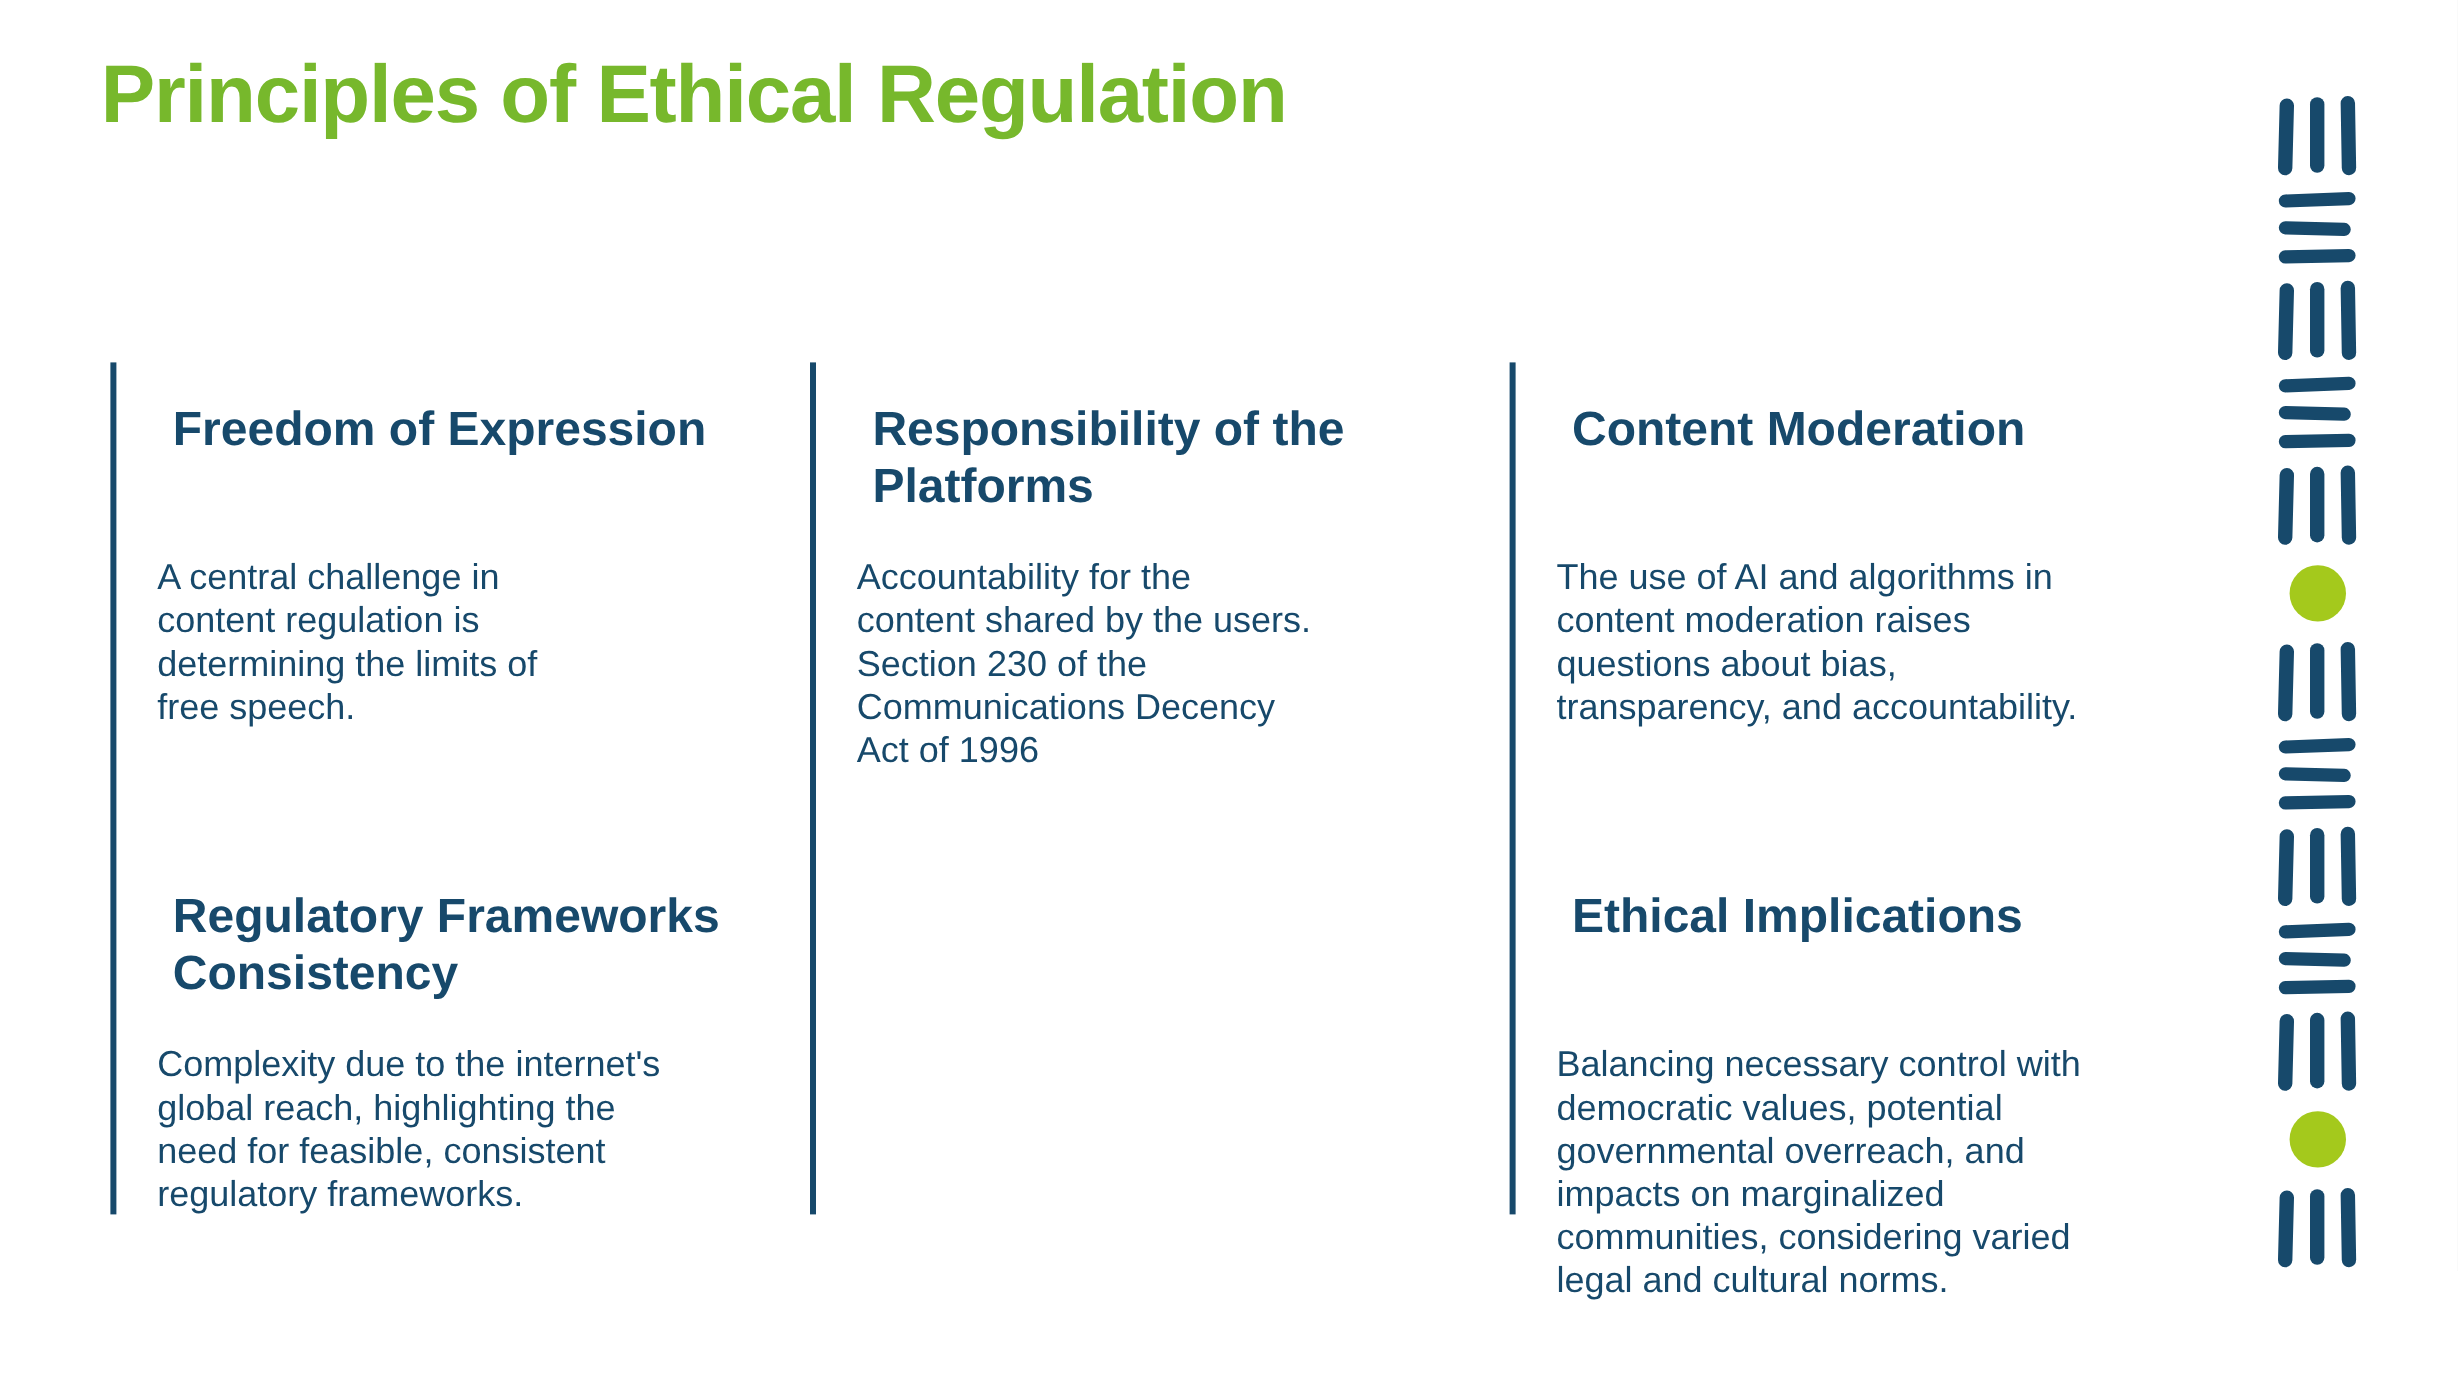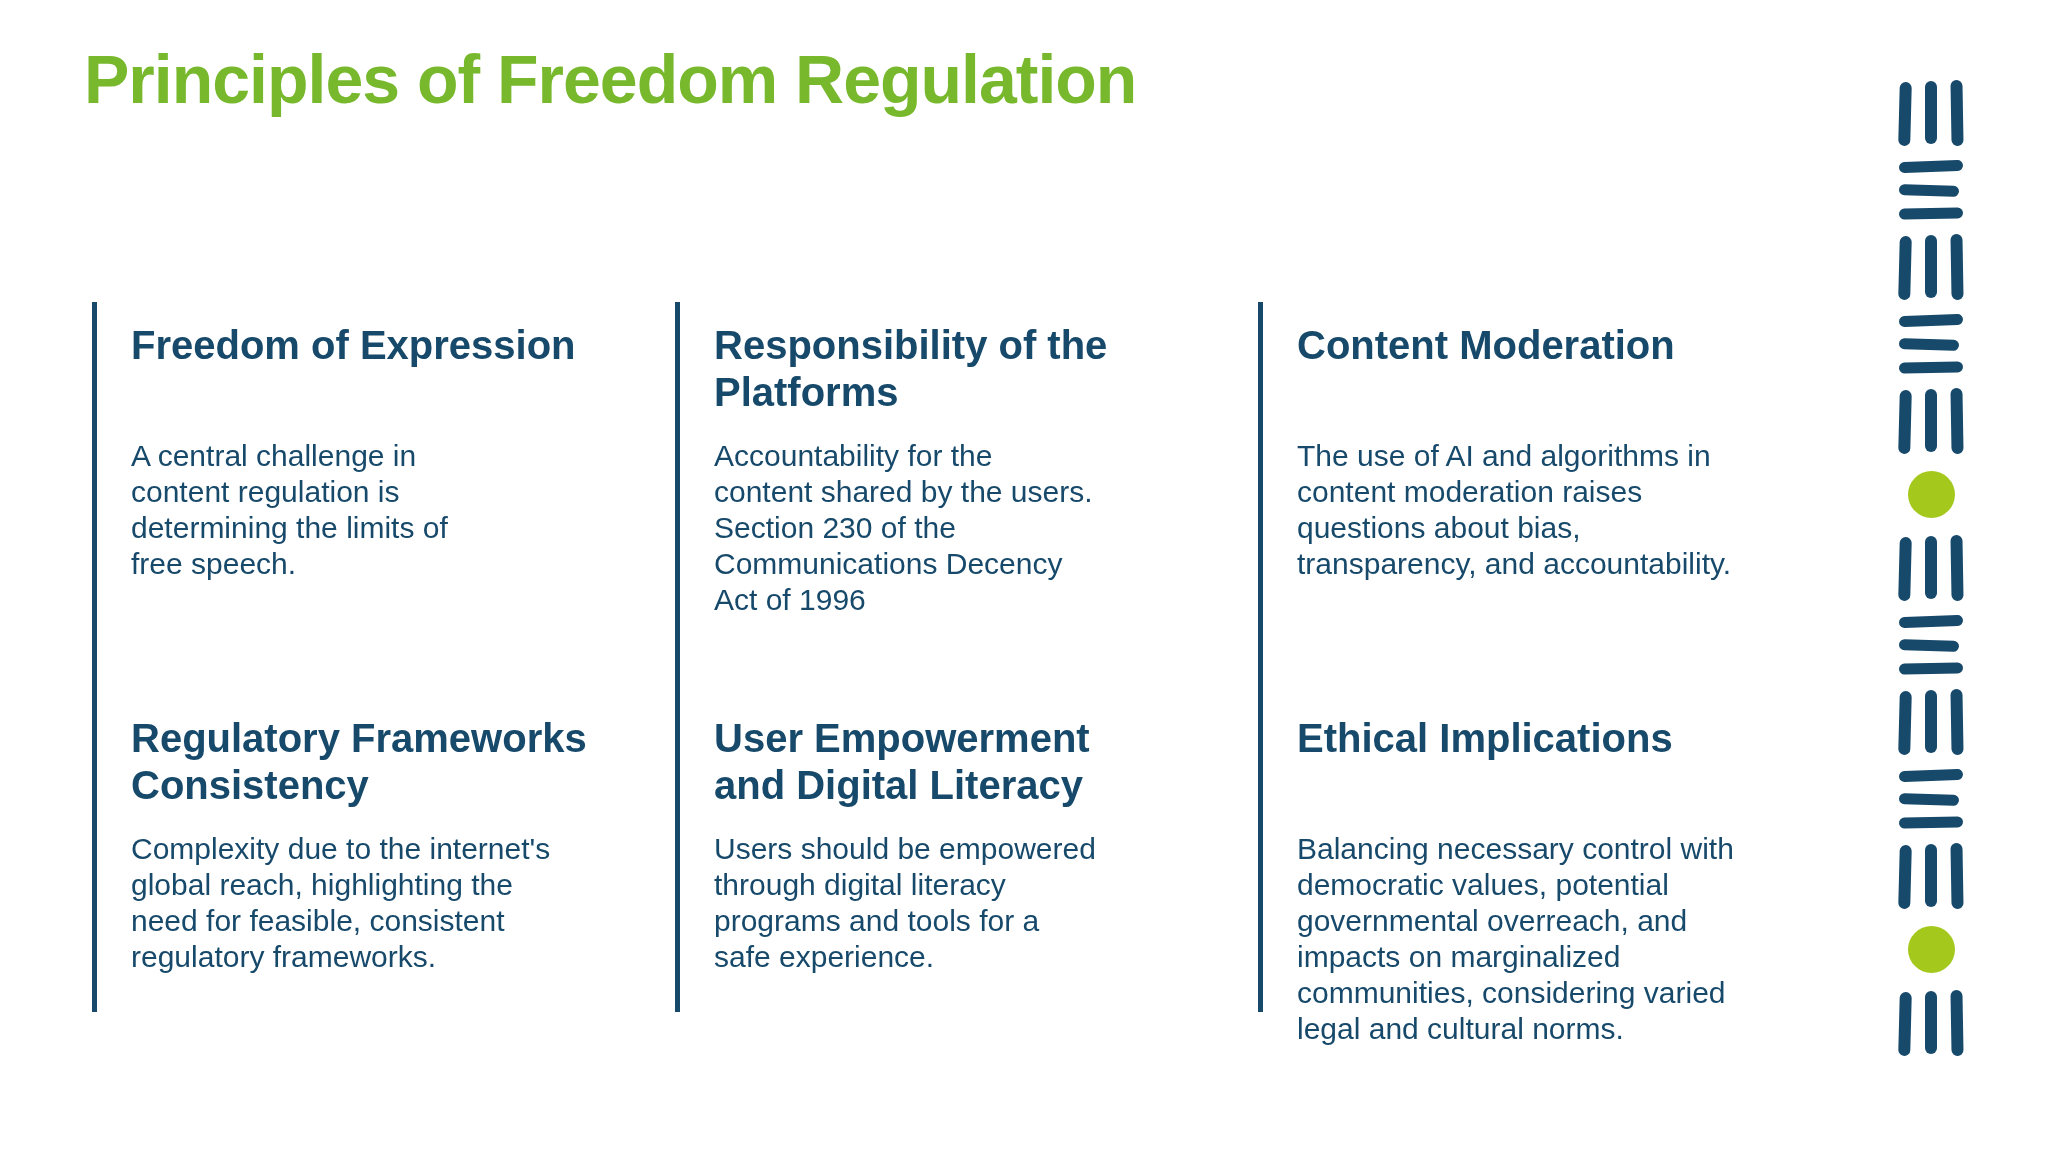"Principles of Freedom Regulation" h1.title { text: Freedom -> Ethical }
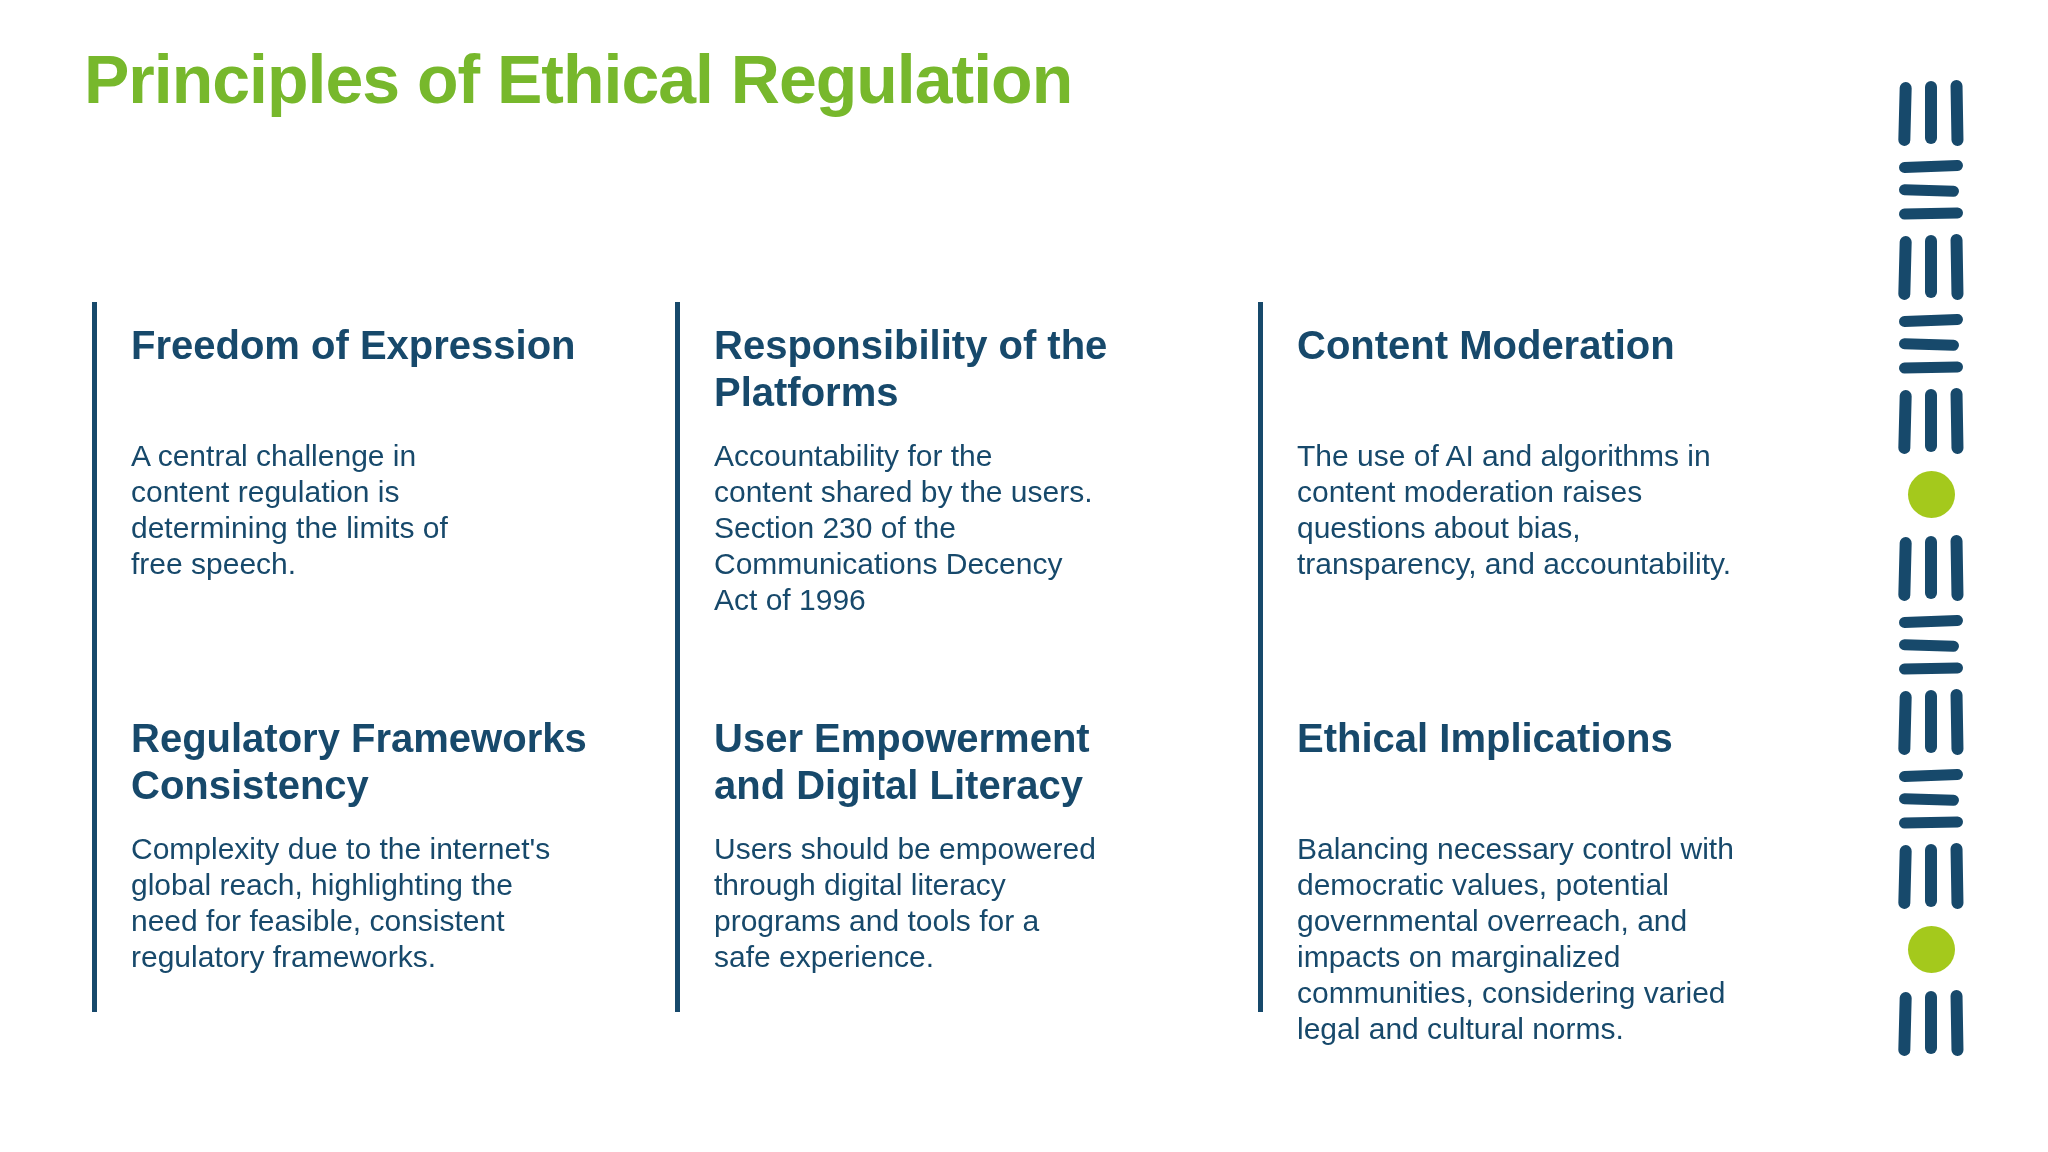"Freedom of Expression" .card-heading { margin: 0 -> 13px }
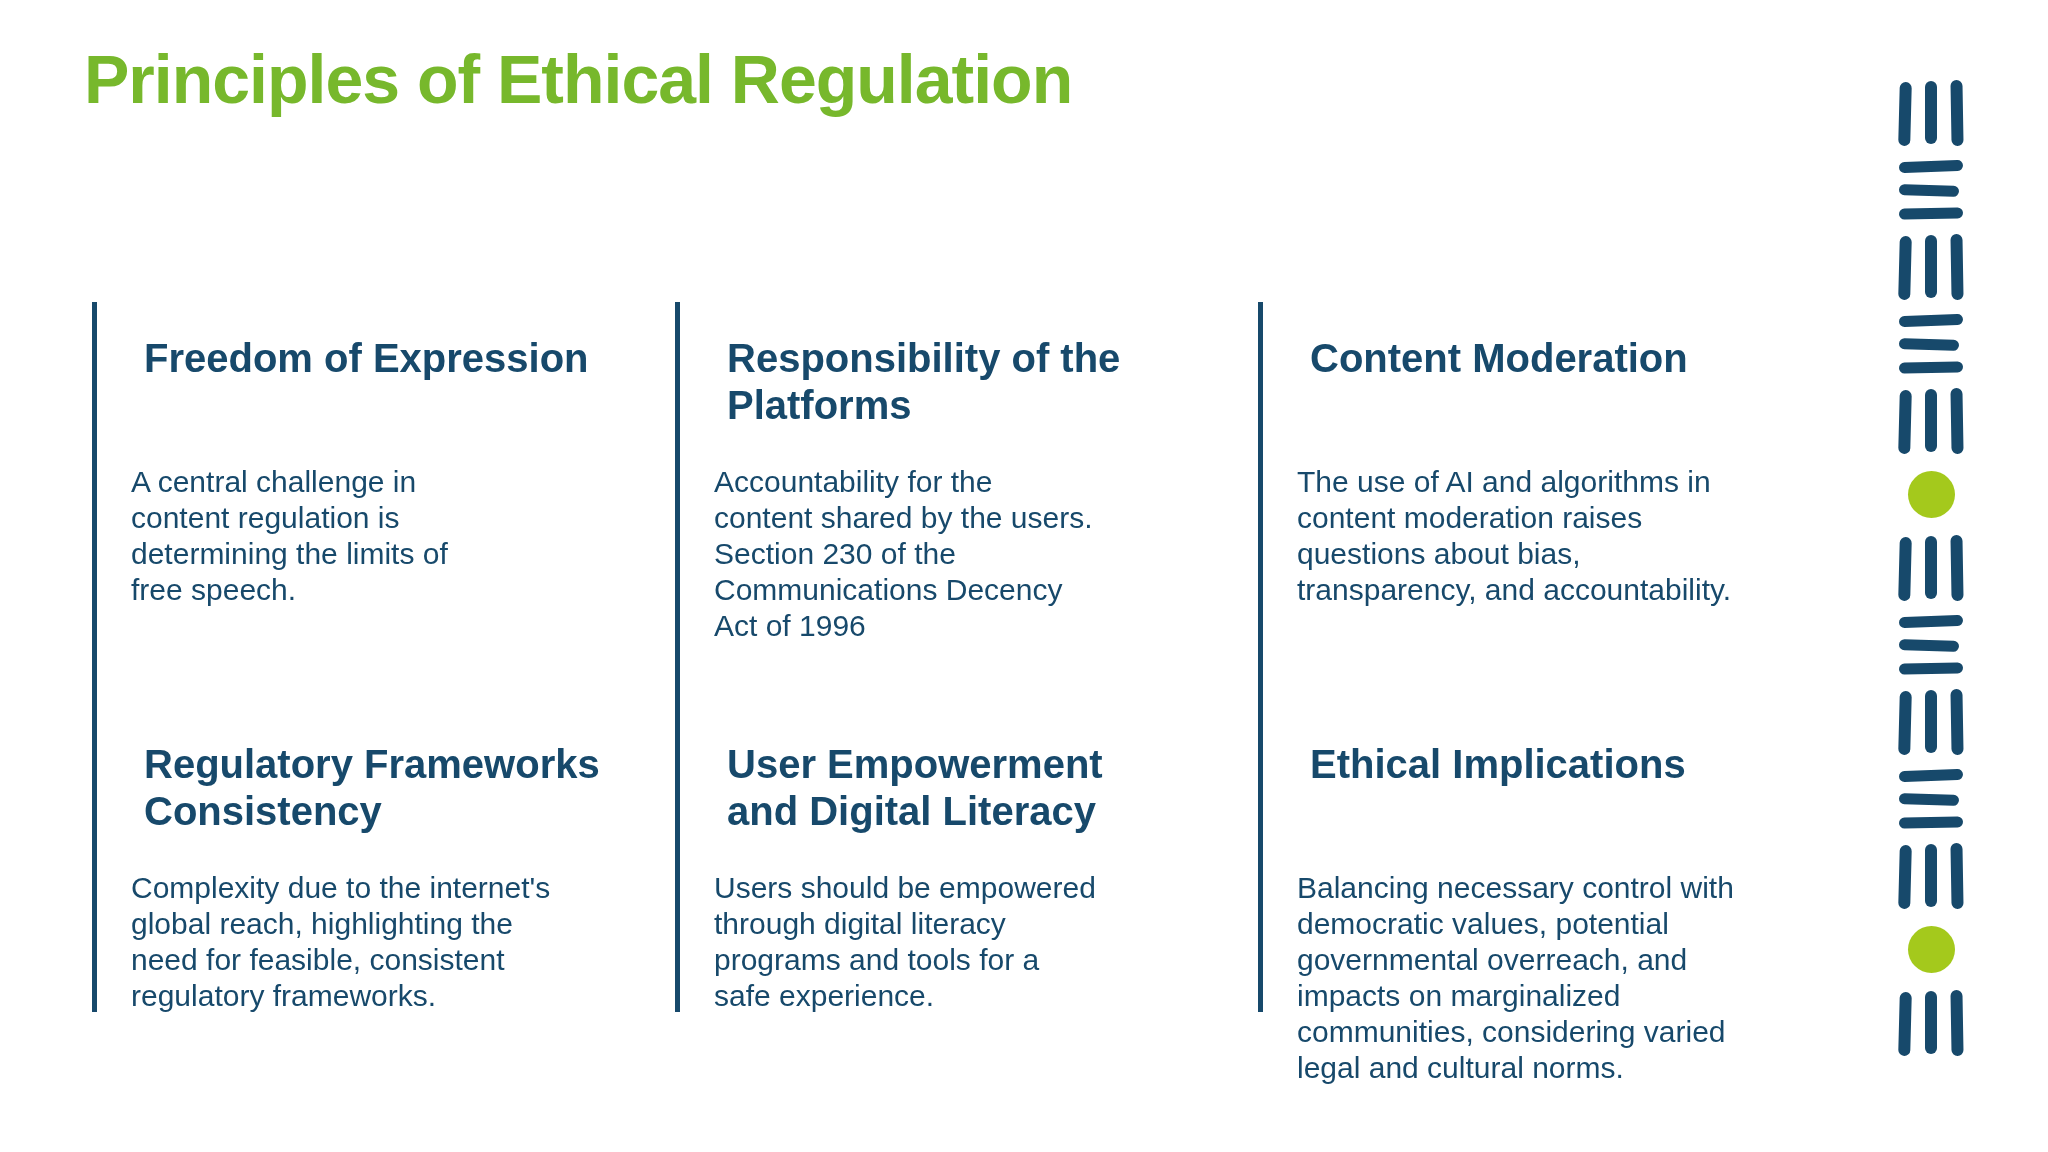"User Empowerment" section.cell { html: <section> <h2>User Empowerment and Digital Literacy</h2> <p><span>Users should be empowered through digital literacy programs and tools for a safe experience.</span></p> </section> -> none }
